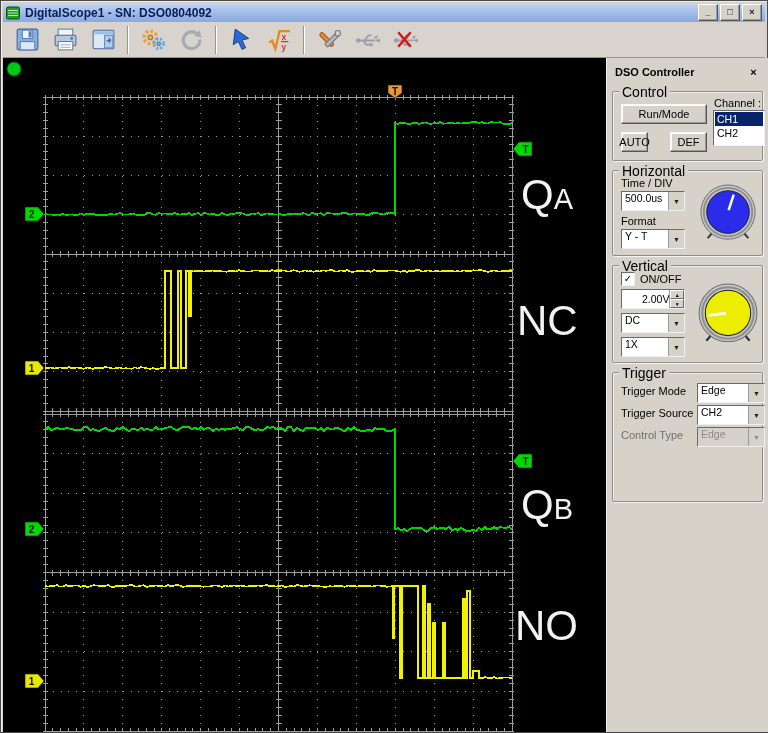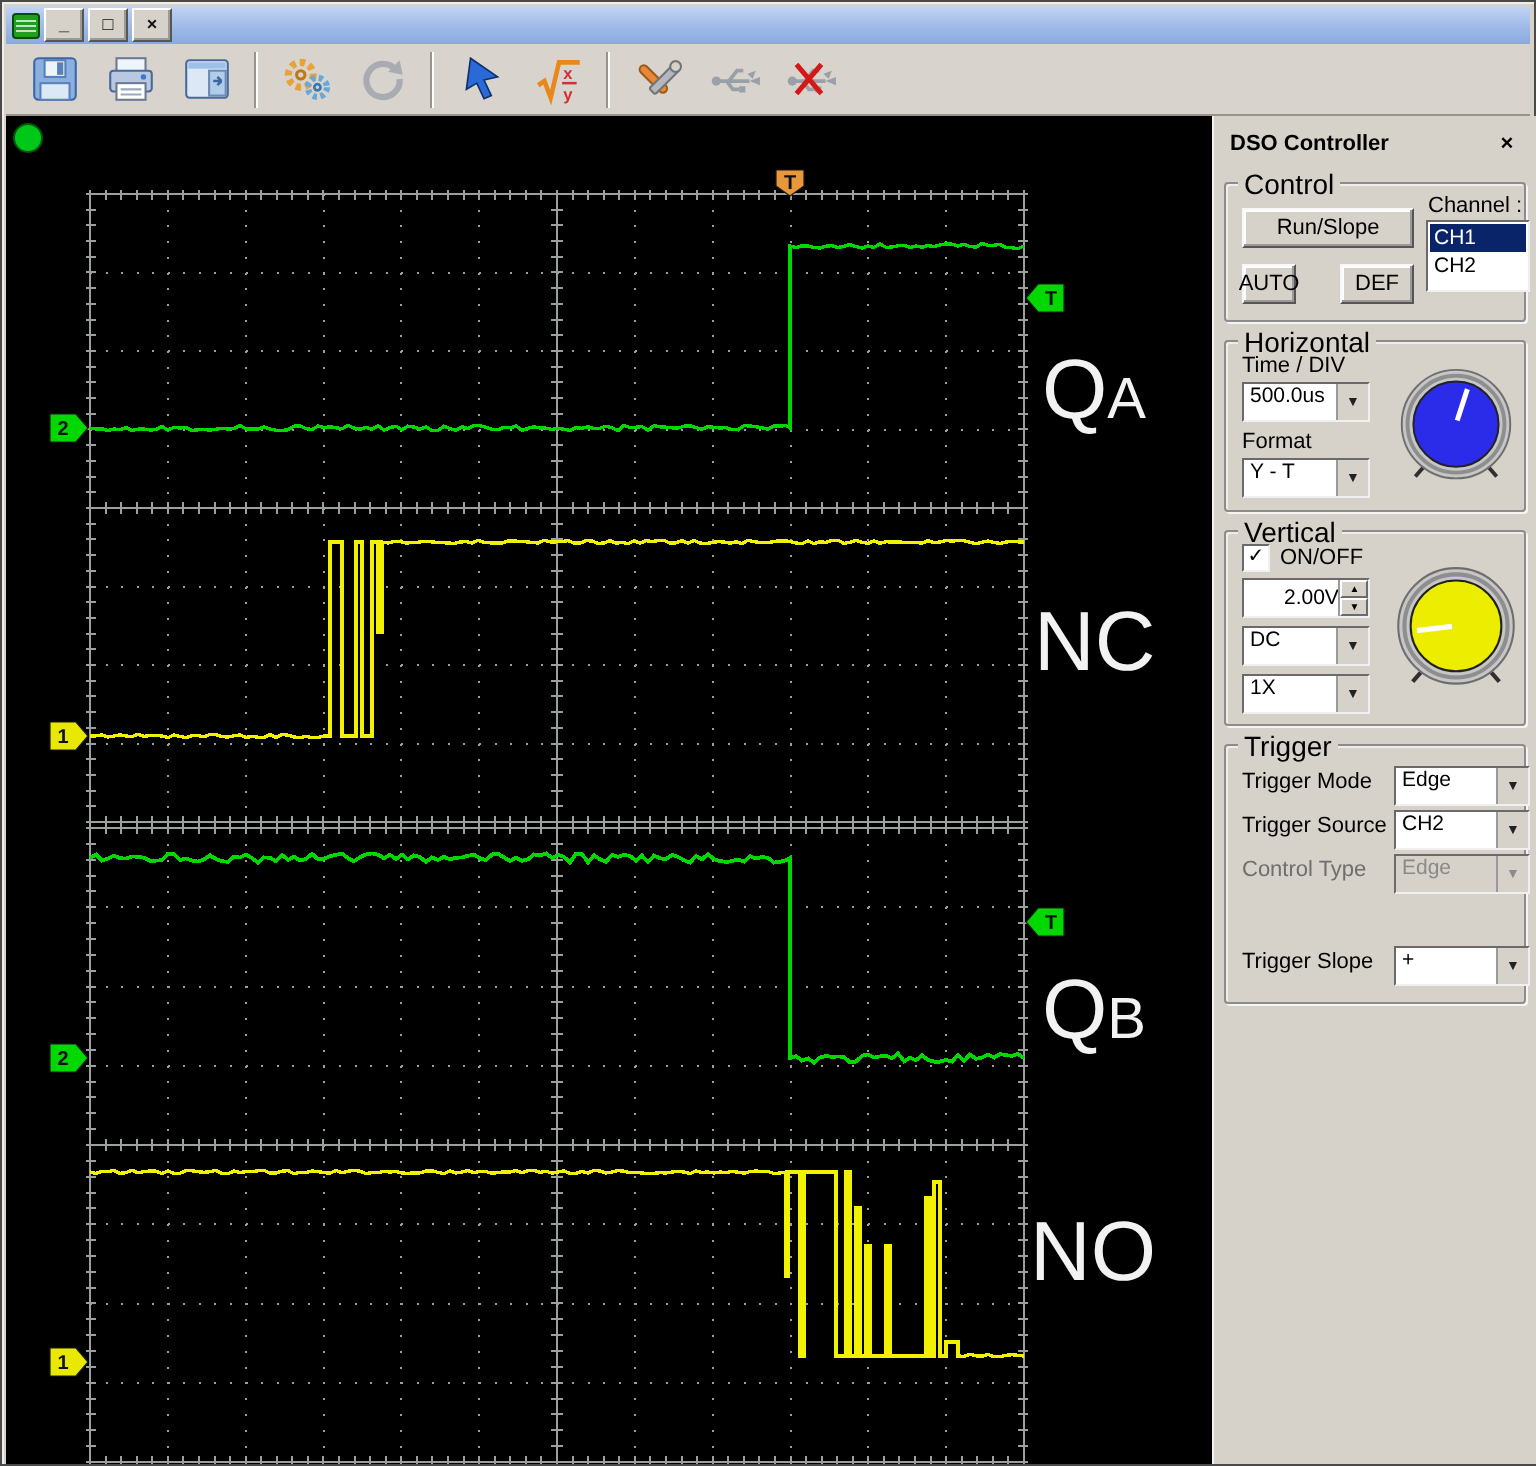"DigitalScope1 - SN: DSO0804092" span.title-text { html: none -> <span>DigitalScope1 - SN: DSO0804092</span> }
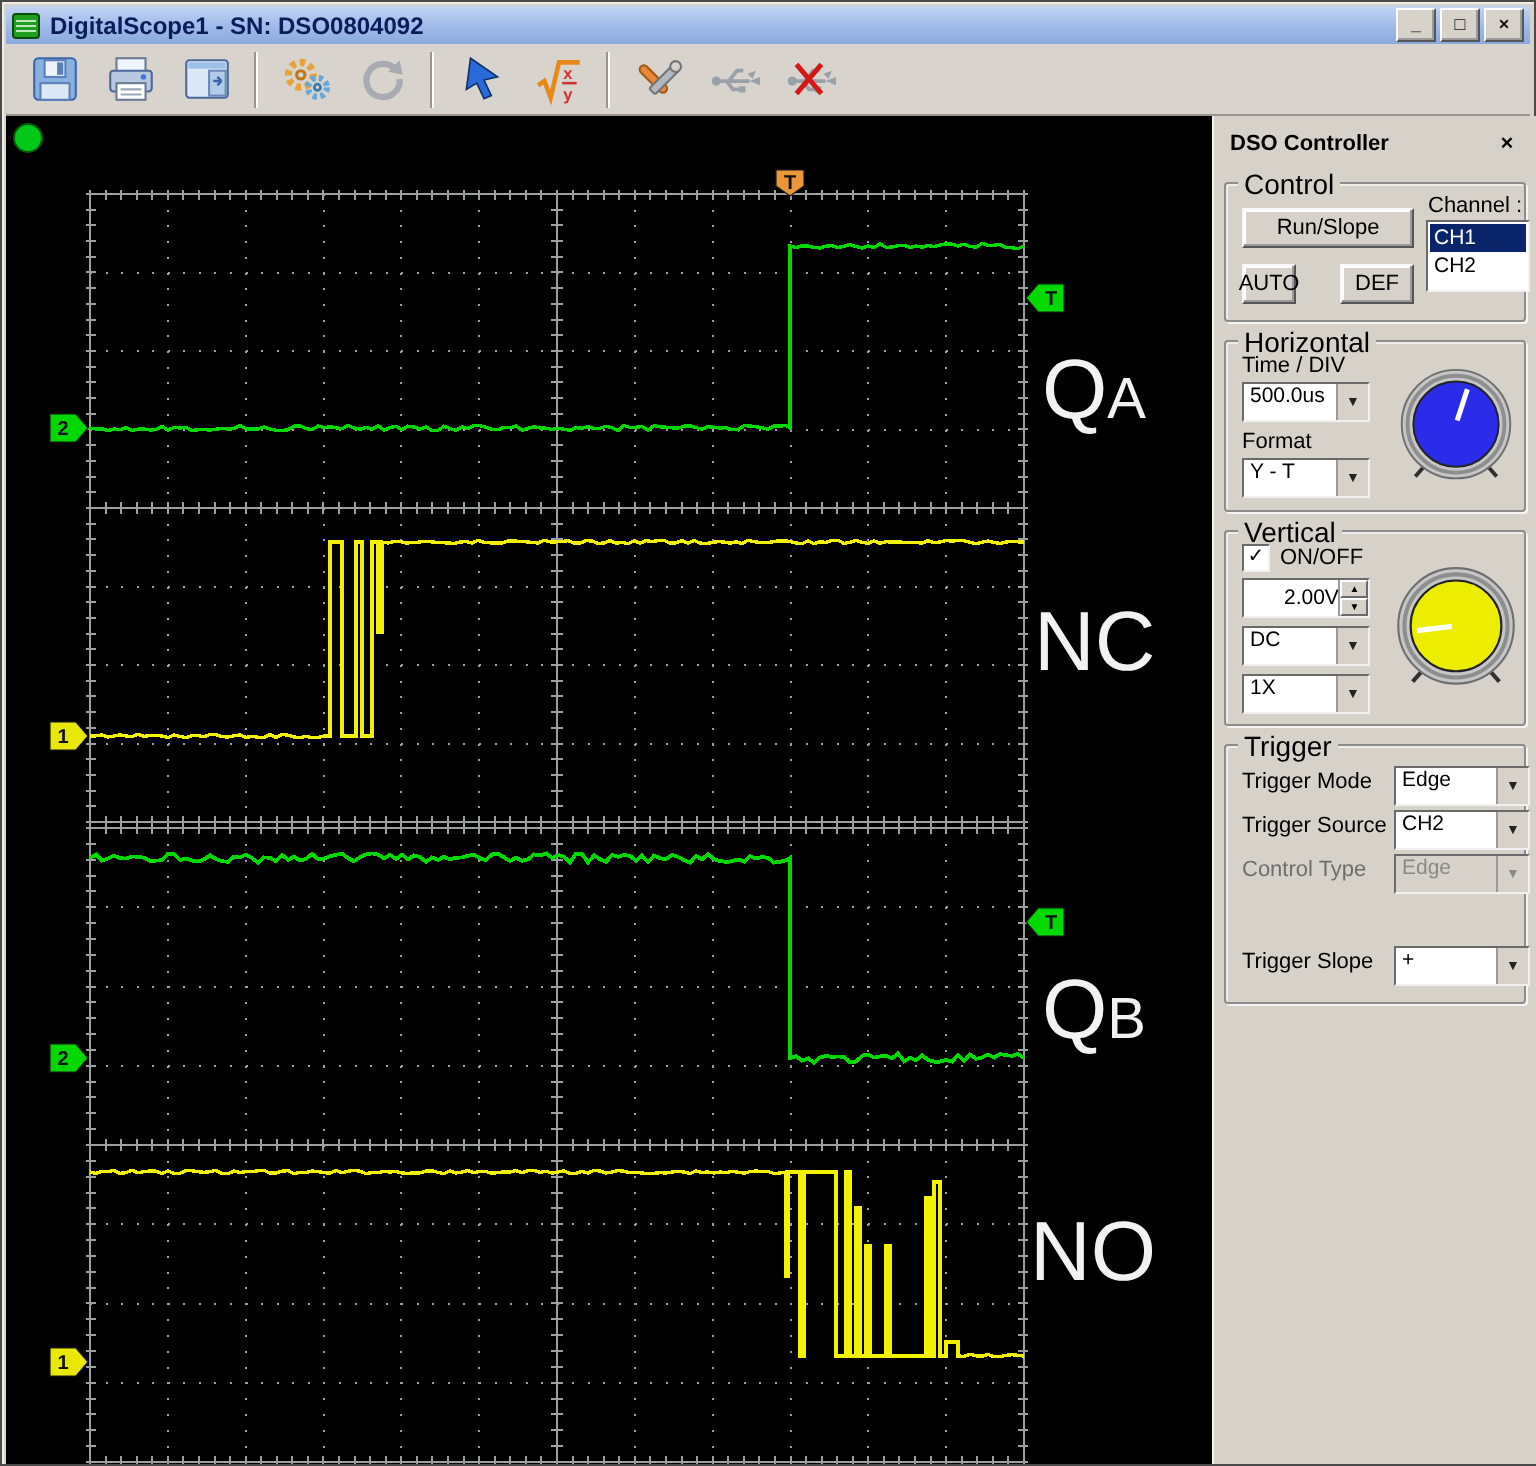"Run/Slope" button.btn { text: Run/Slope -> Run/Mode }
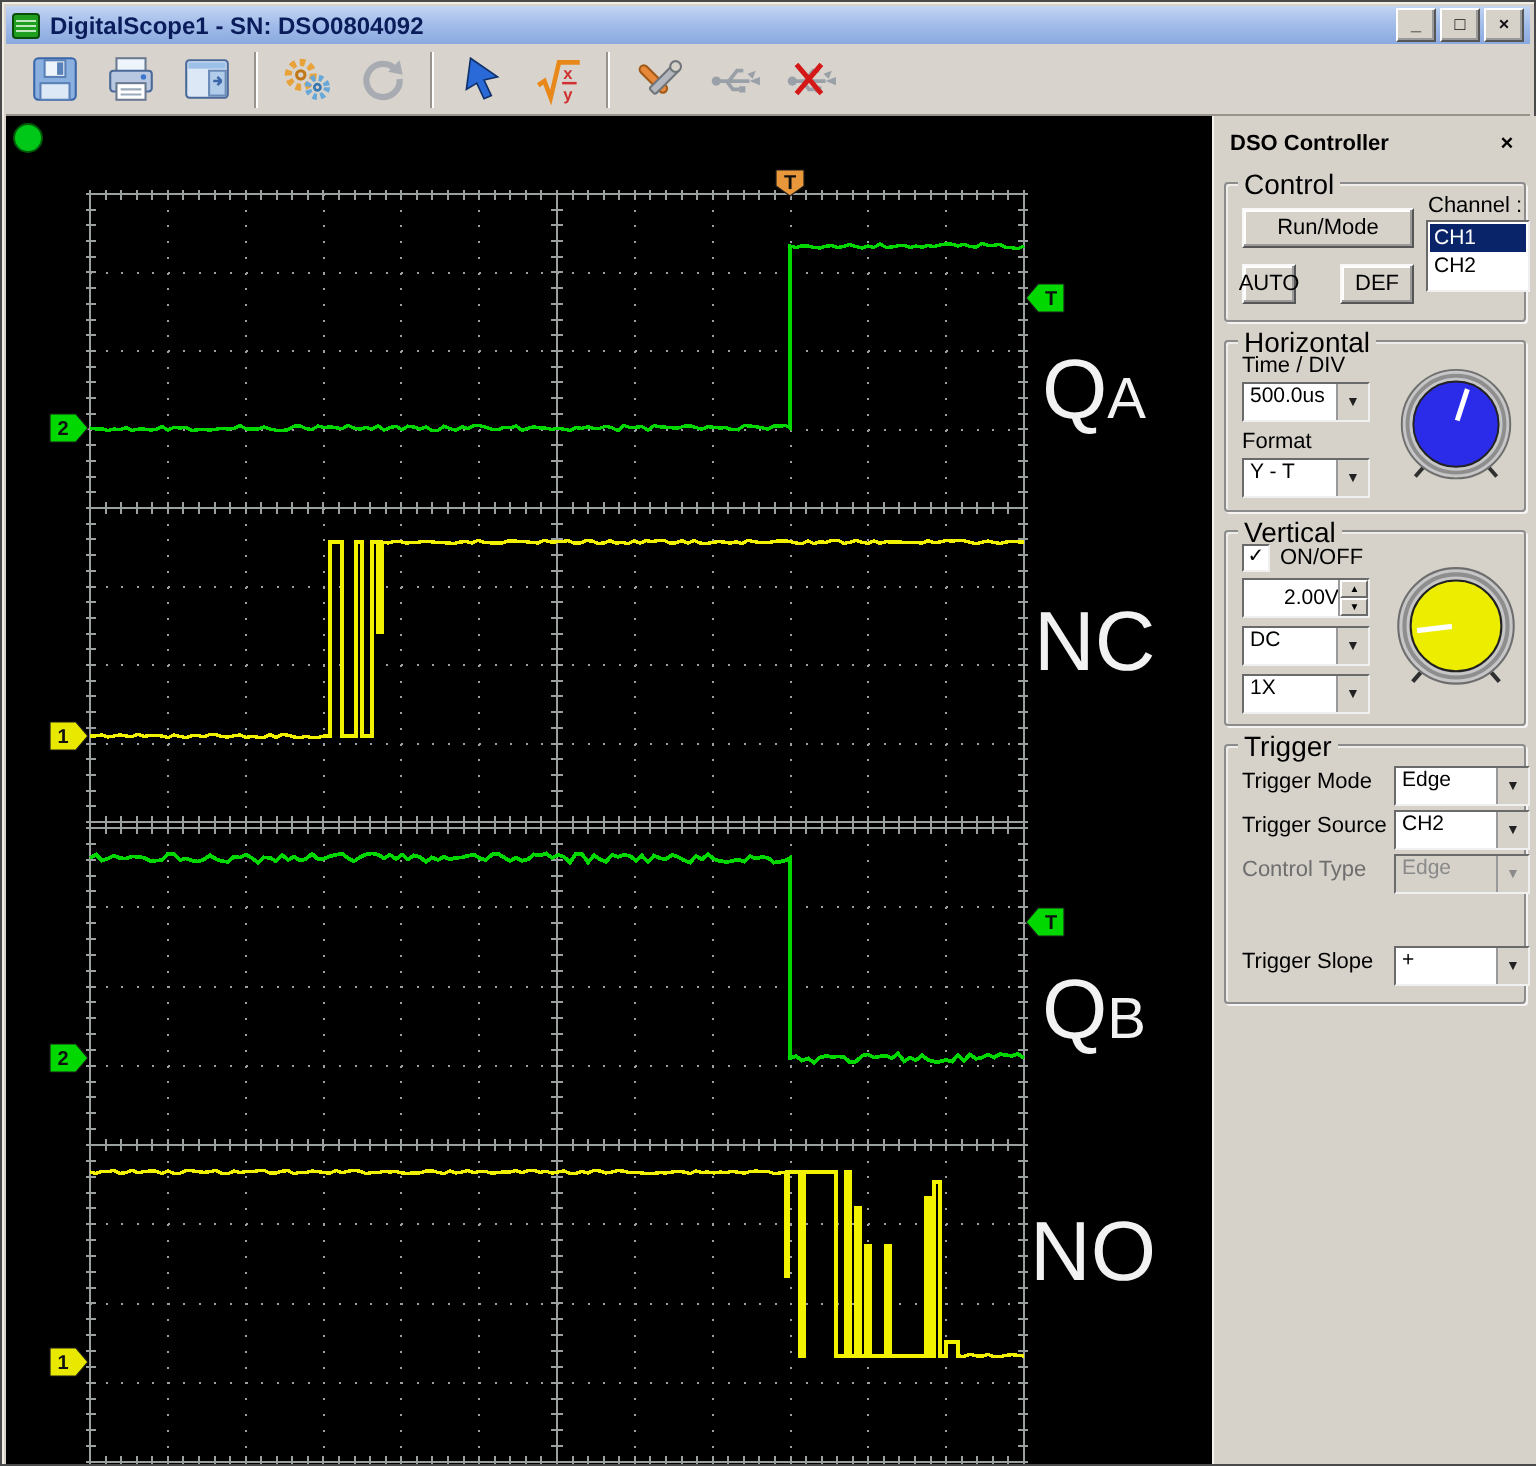"Trigger Slope" div.trig-row { html: <div> <span>Trigger Slope</span> <div> <span>+</span> <span>▼</span> </div> </div> -> none }
